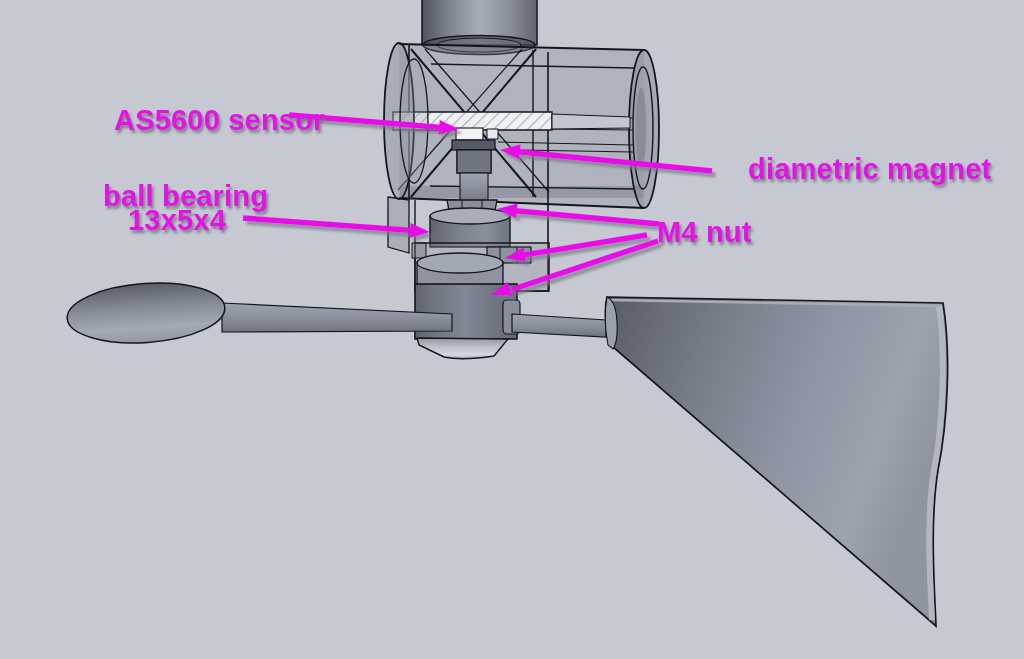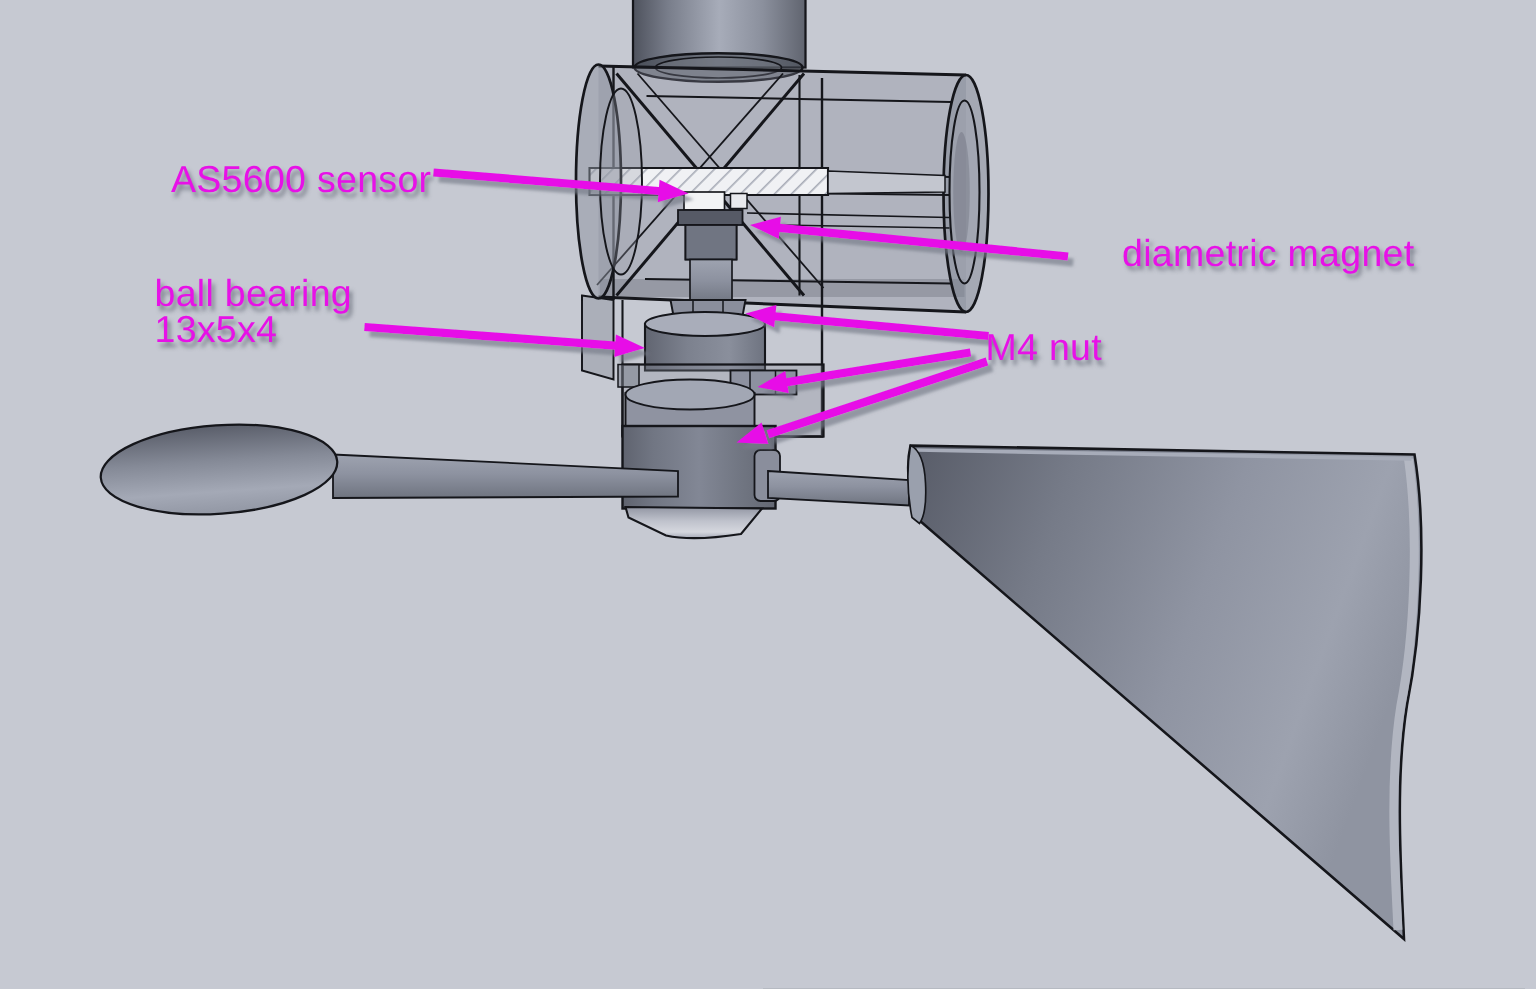"AS5600 sensor" .label { font-size: 25px -> 29px; font-weight: normal -> bold }
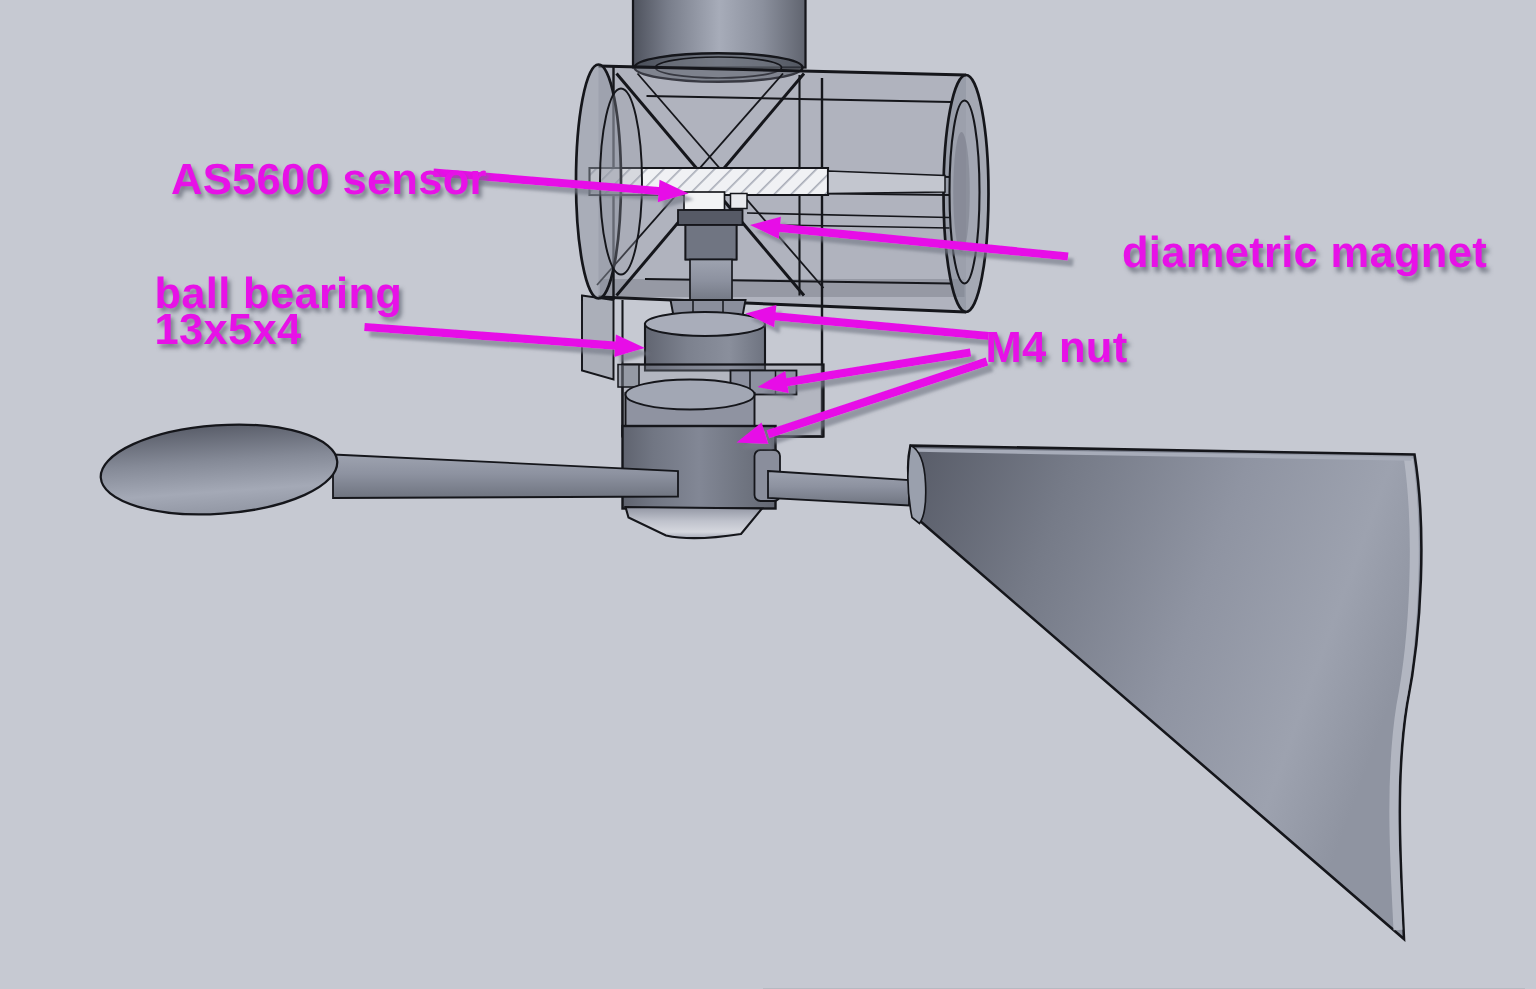"ball bearing" .label.center { text-align: left -> center }
